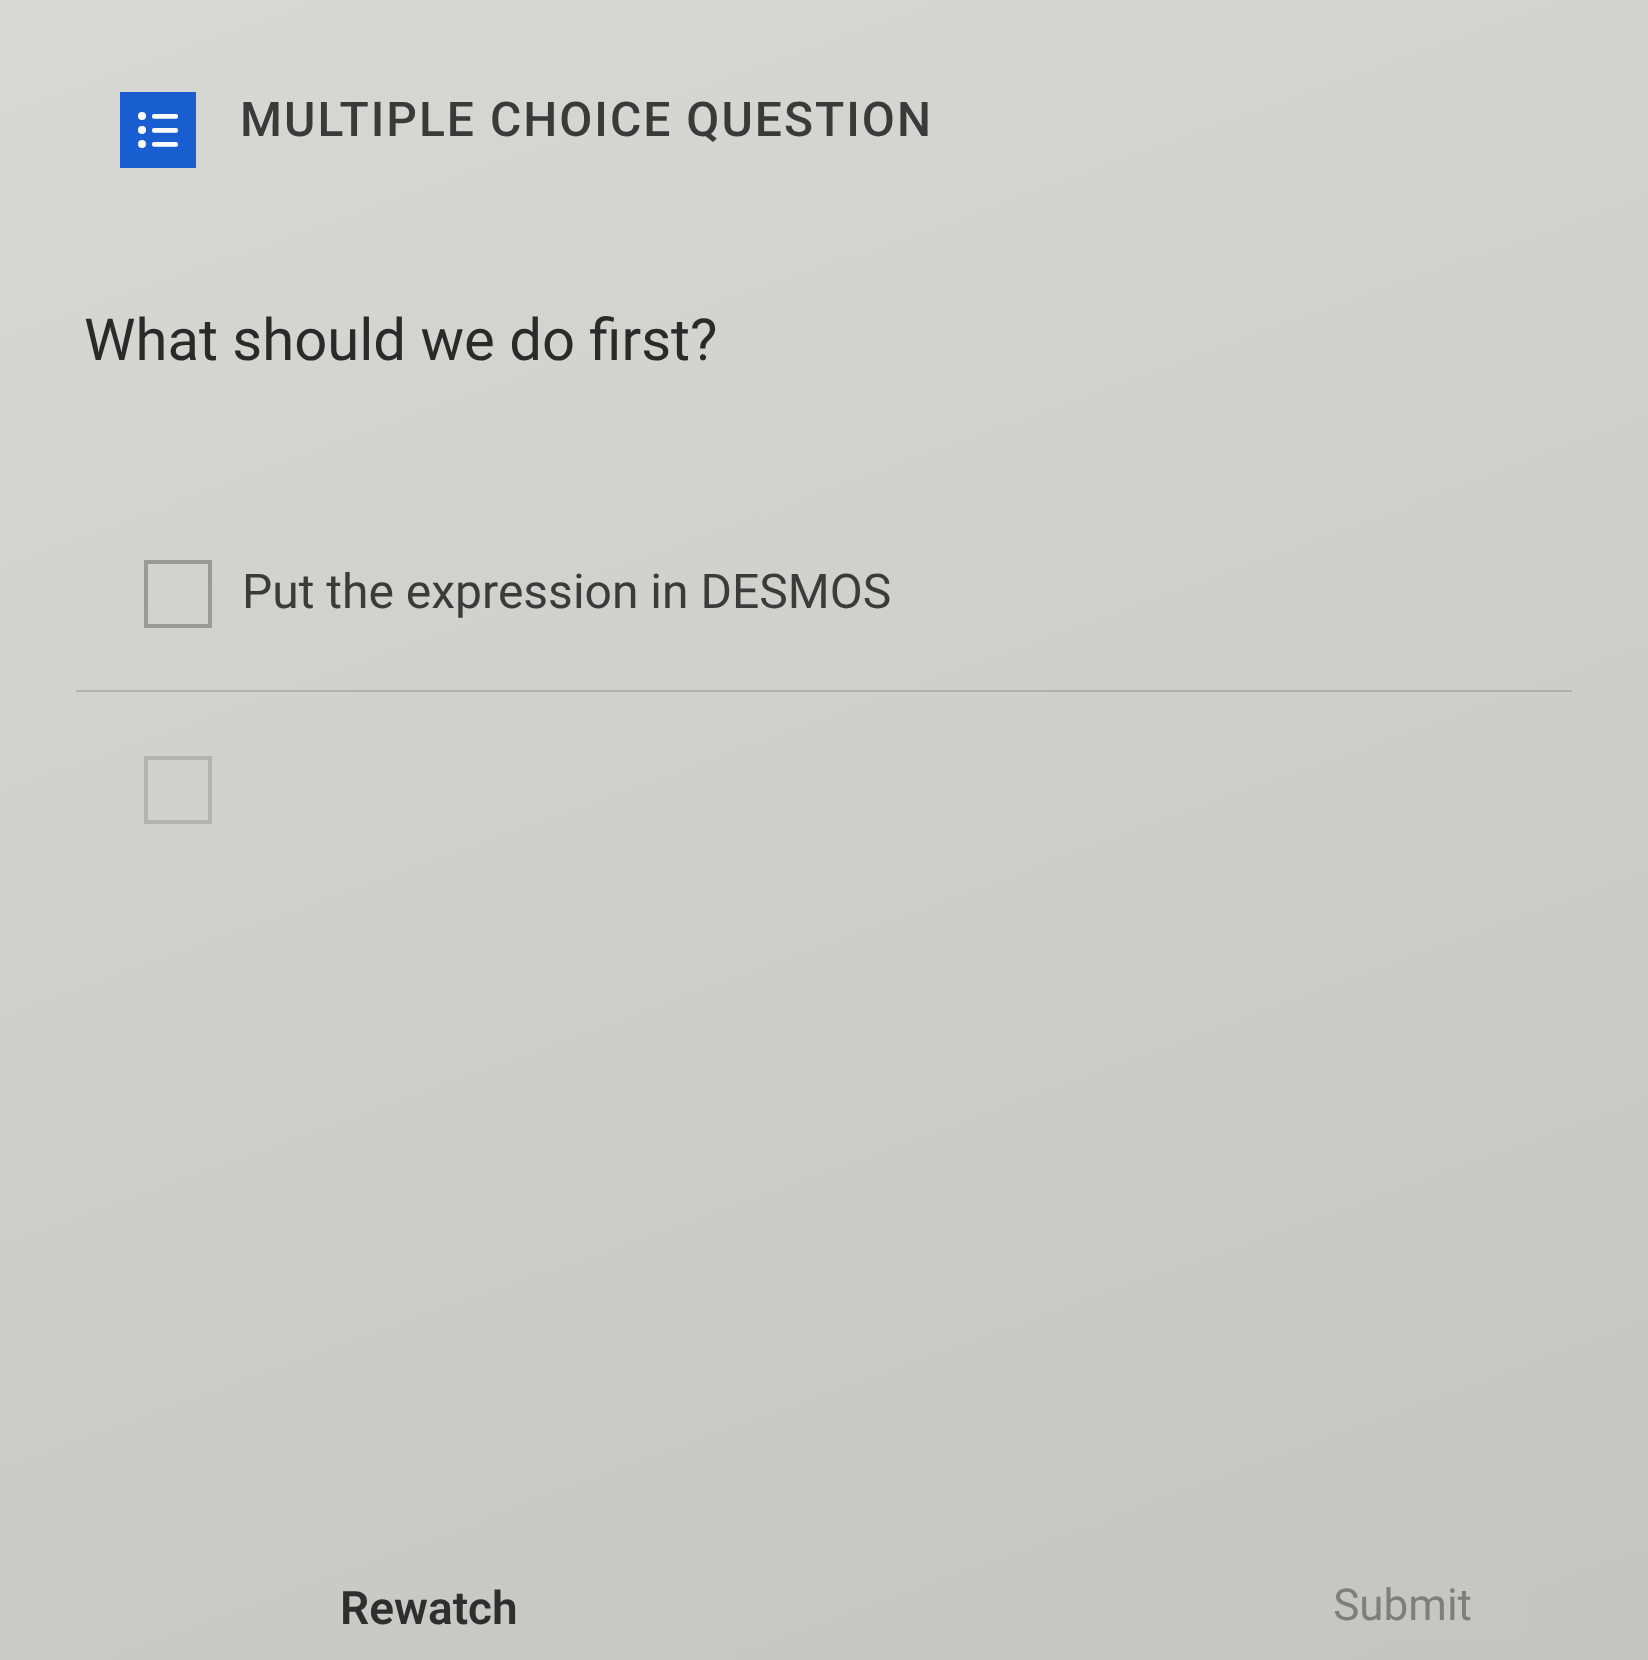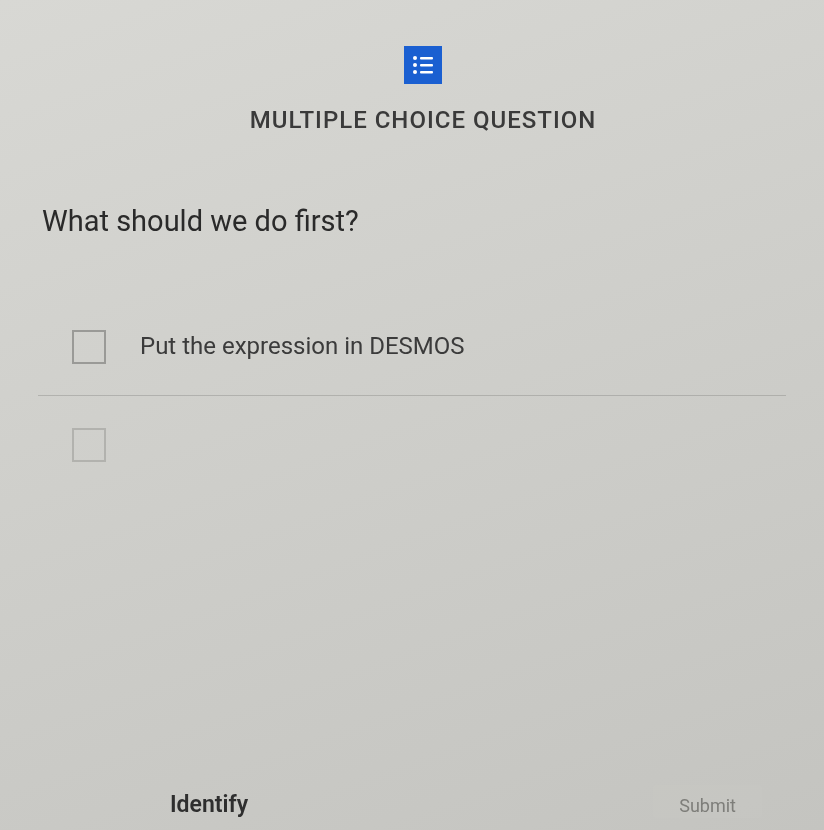"MULTIPLE CHOICE QUESTION" .header { align-items: center -> flex-start; flex-direction: column -> none }
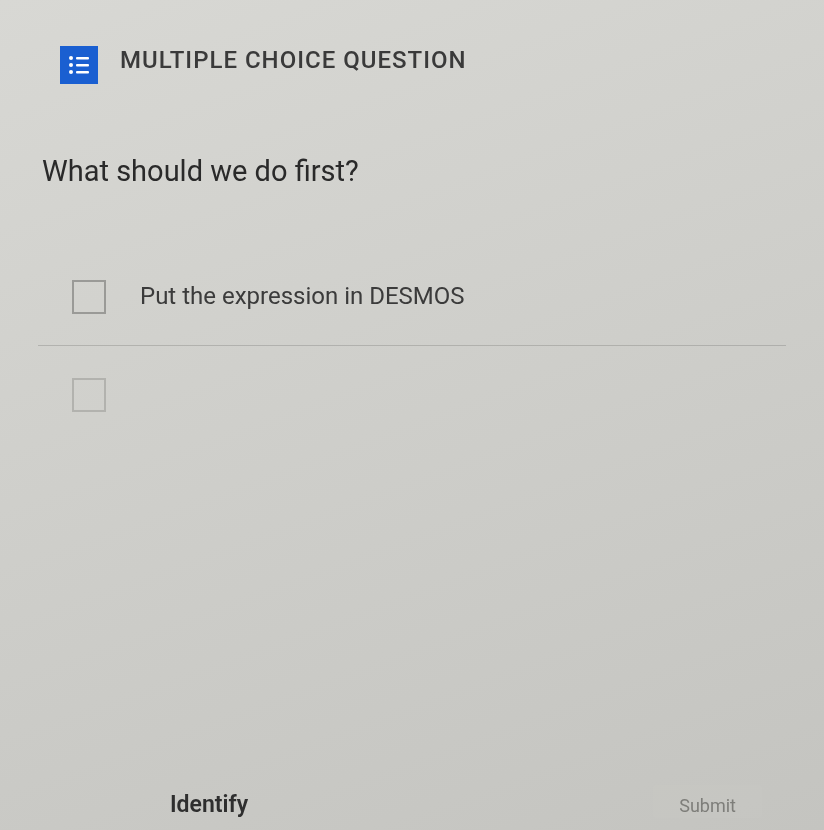"Put the expression in DESMOS" .option { gap: 34px -> 15px }
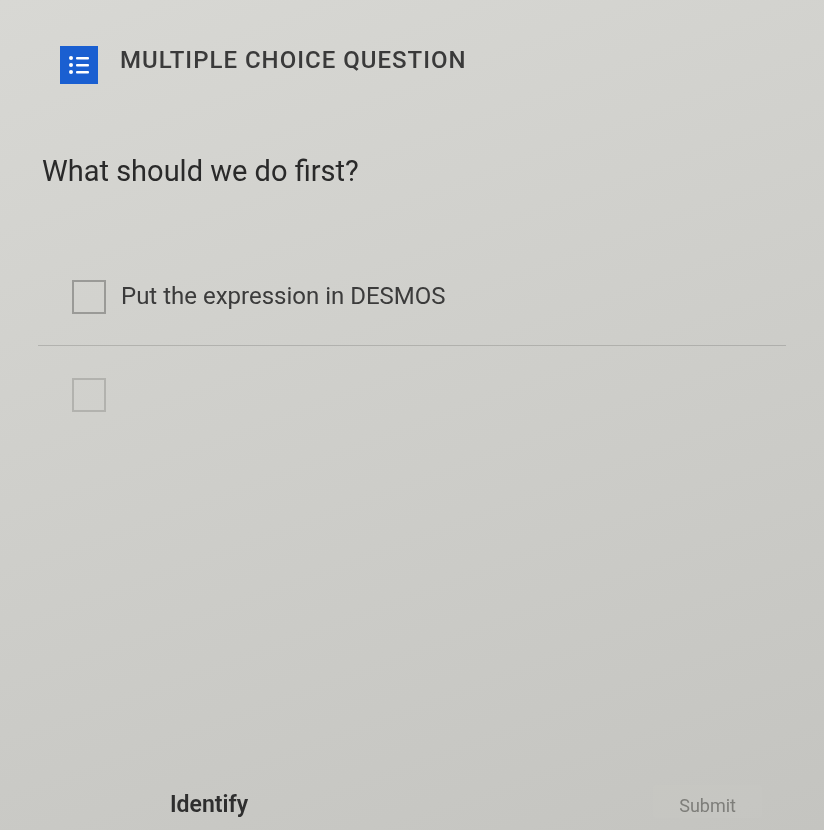"Identify" div.rewatch { text: Identify -> Rewatch }
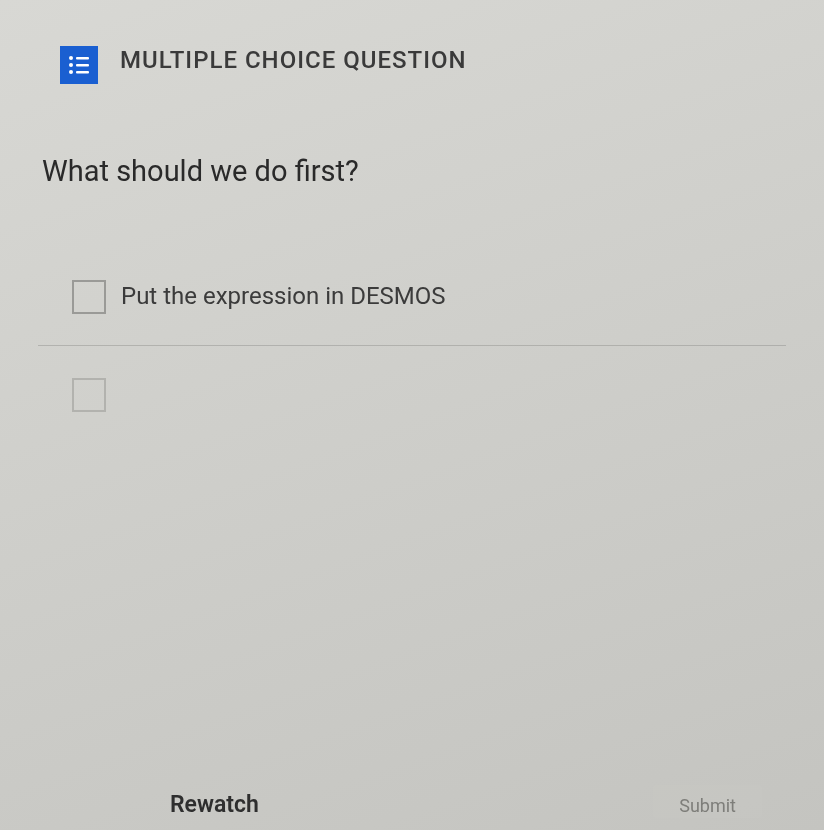"Submit" .submit { font-size: 18px -> 22px }
